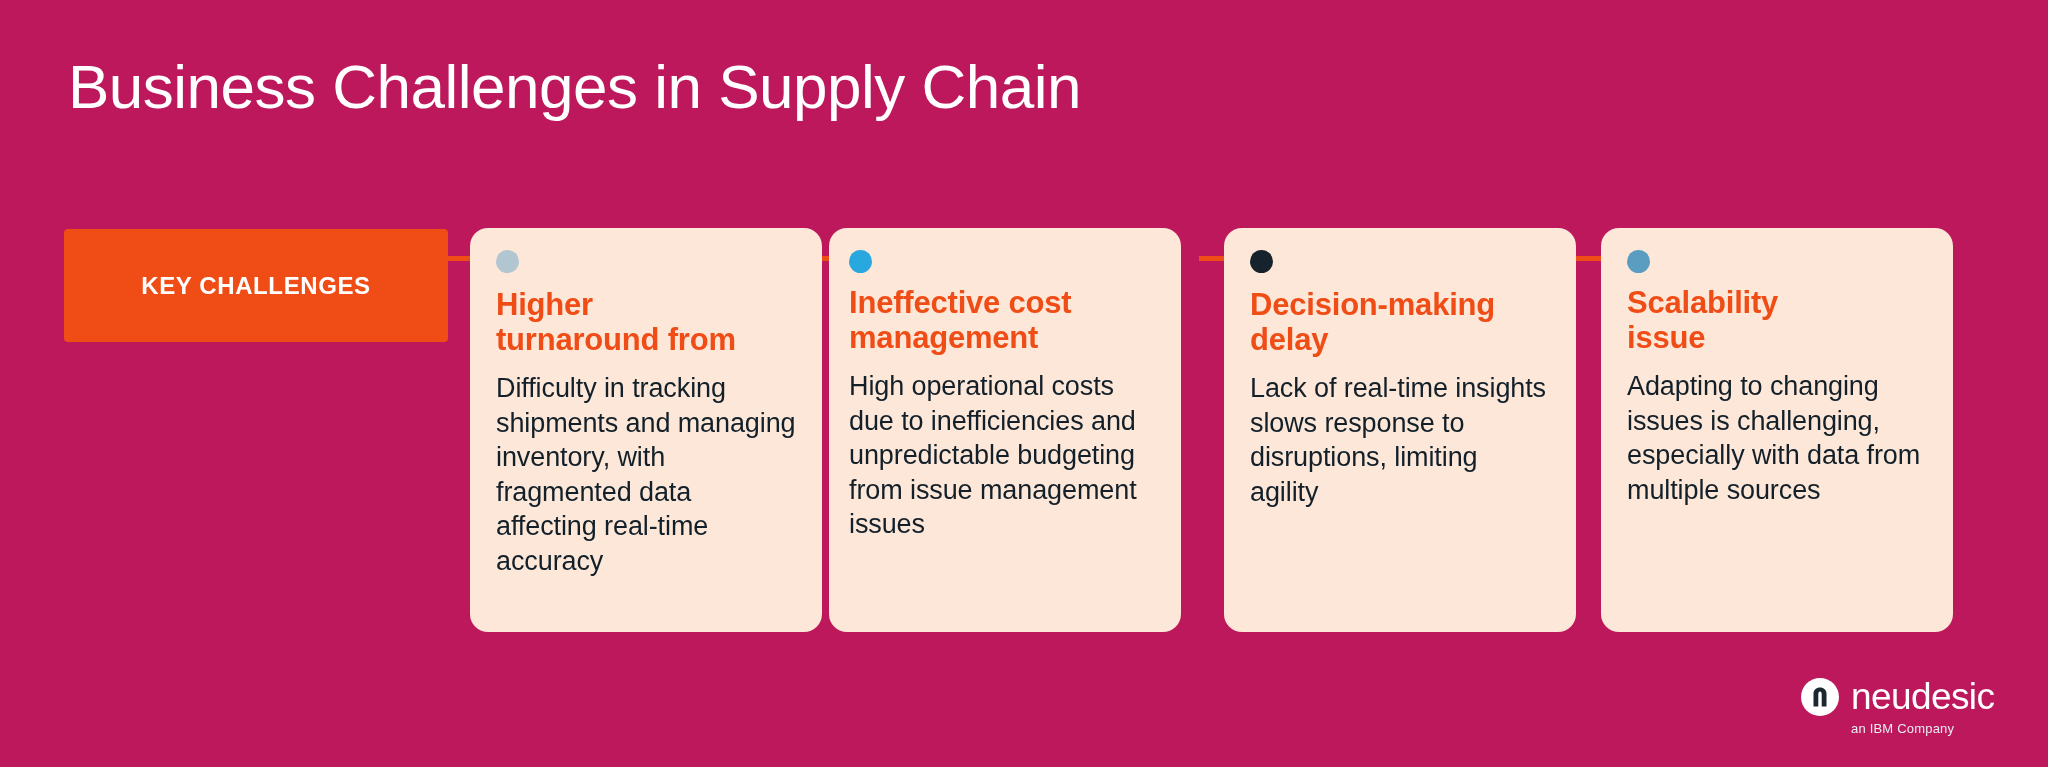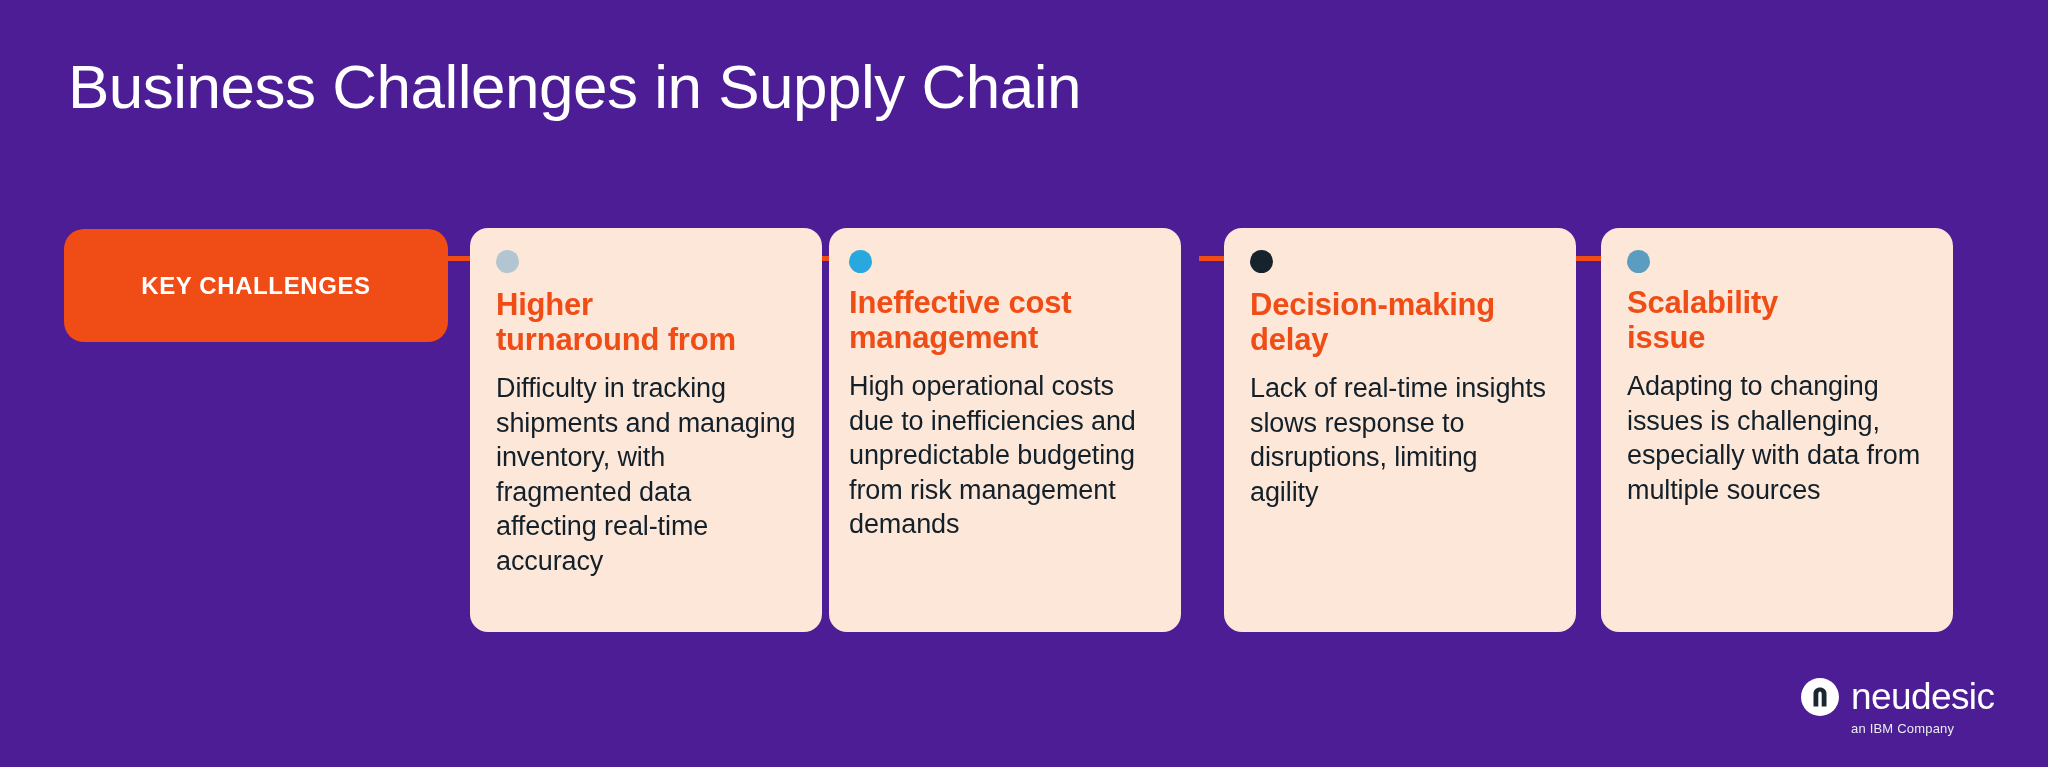"Business Challenges in Supply Chain" #slide { background: #4c1d95 -> #be185d }
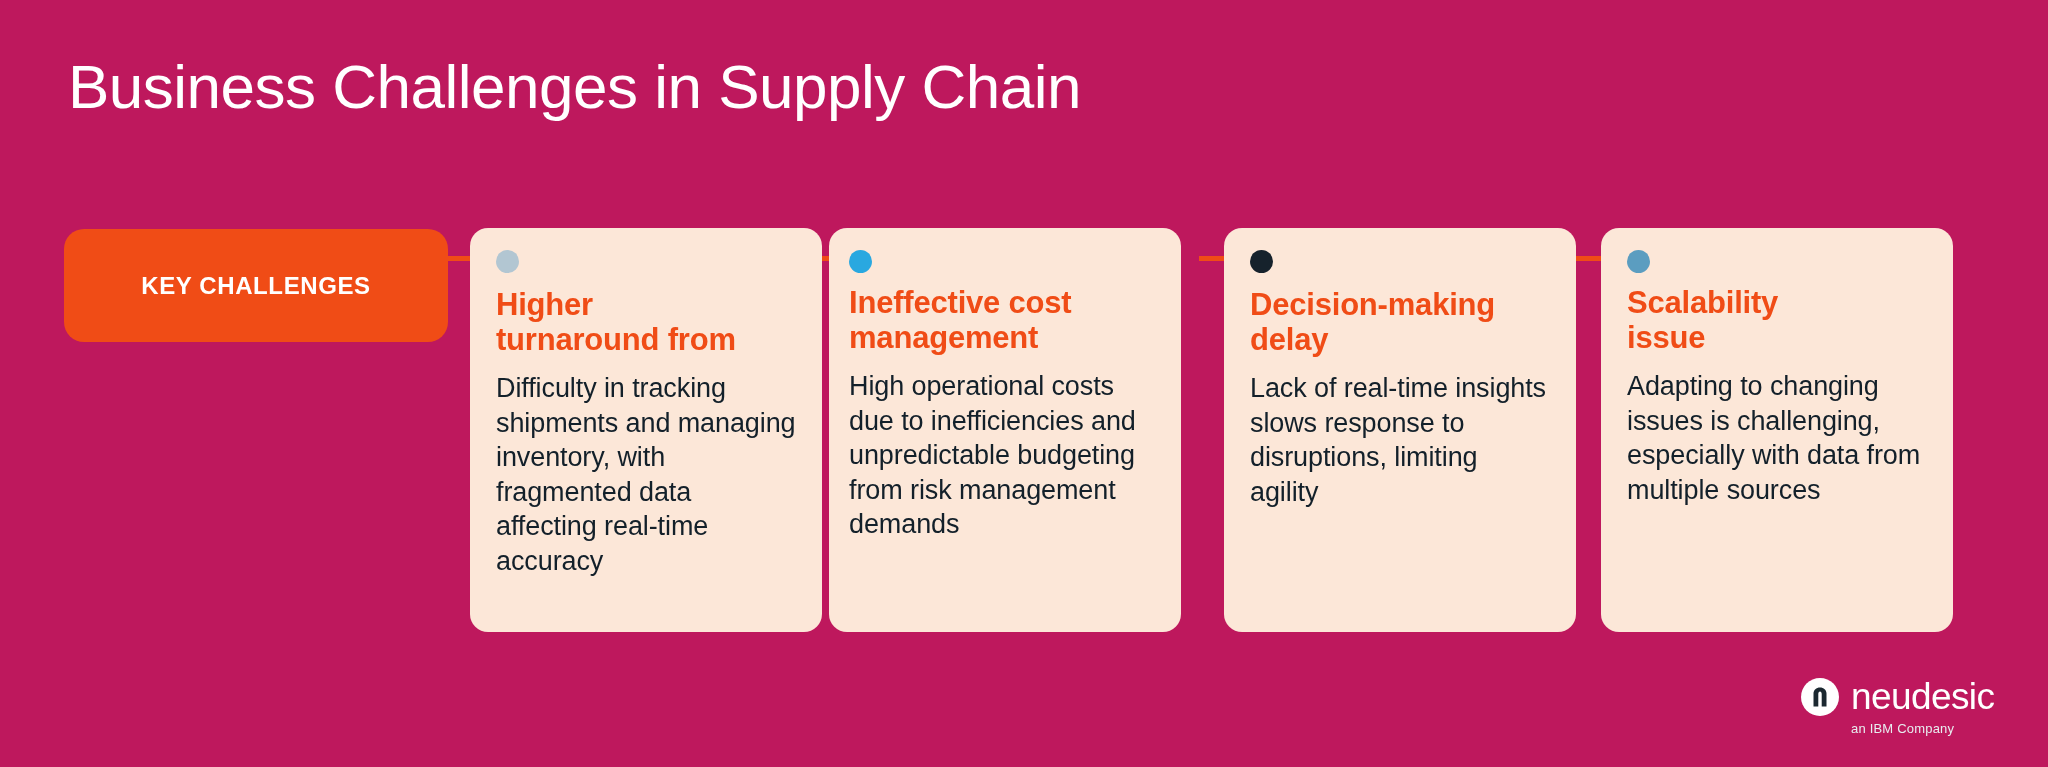"KEY CHALLENGES" #key-challenges-badge { border-radius: 20px -> 4px }
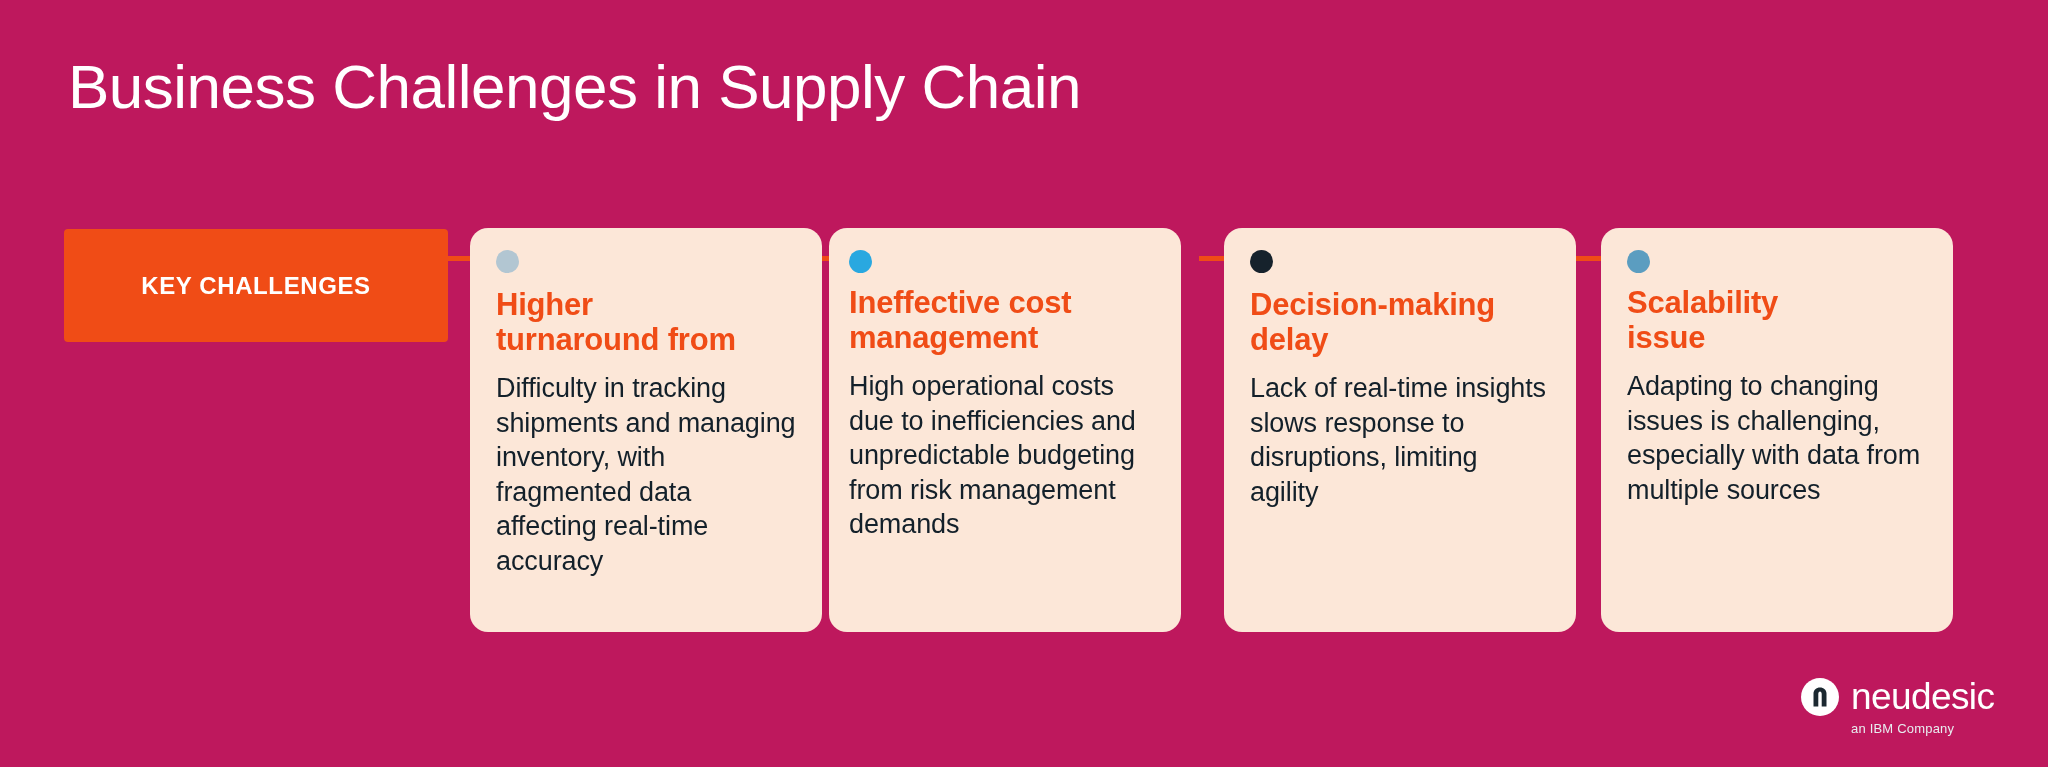"High operational costs due to" div.card-body { text: risk management demands -> issue management issues }
